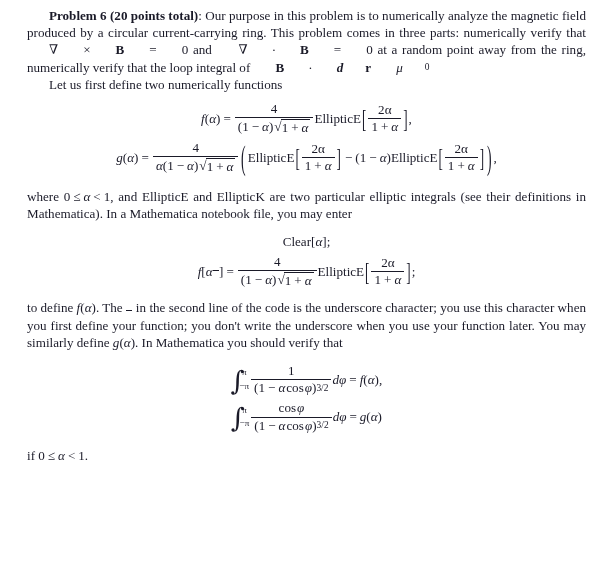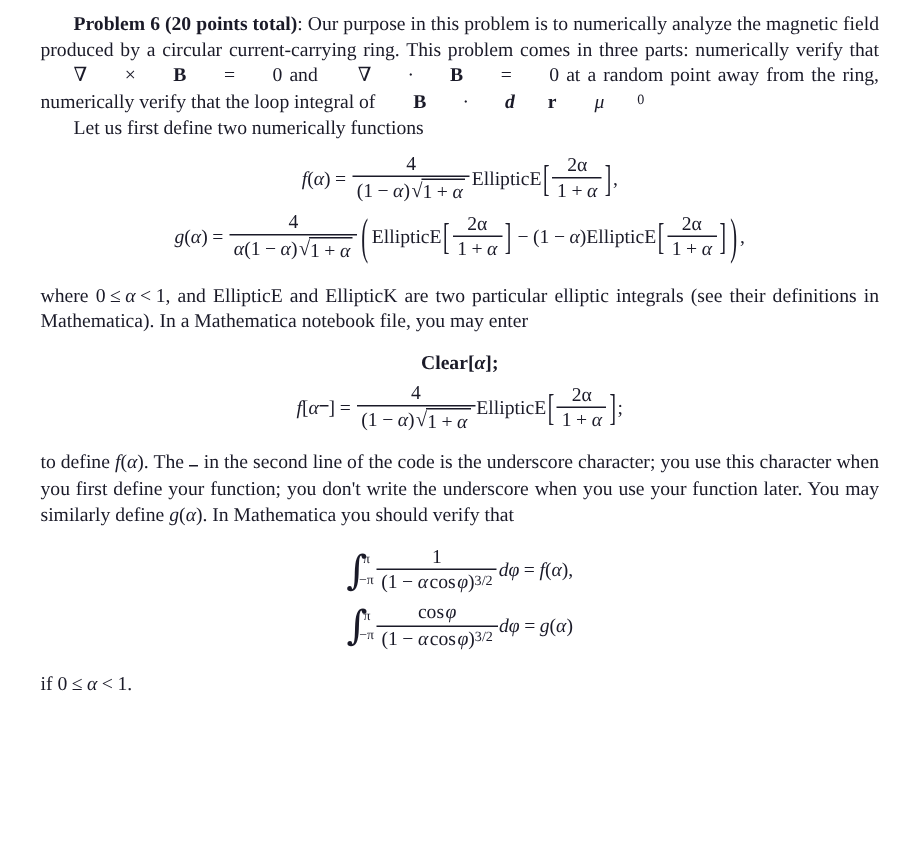"Clear" div.display { font-weight: bold -> none }
